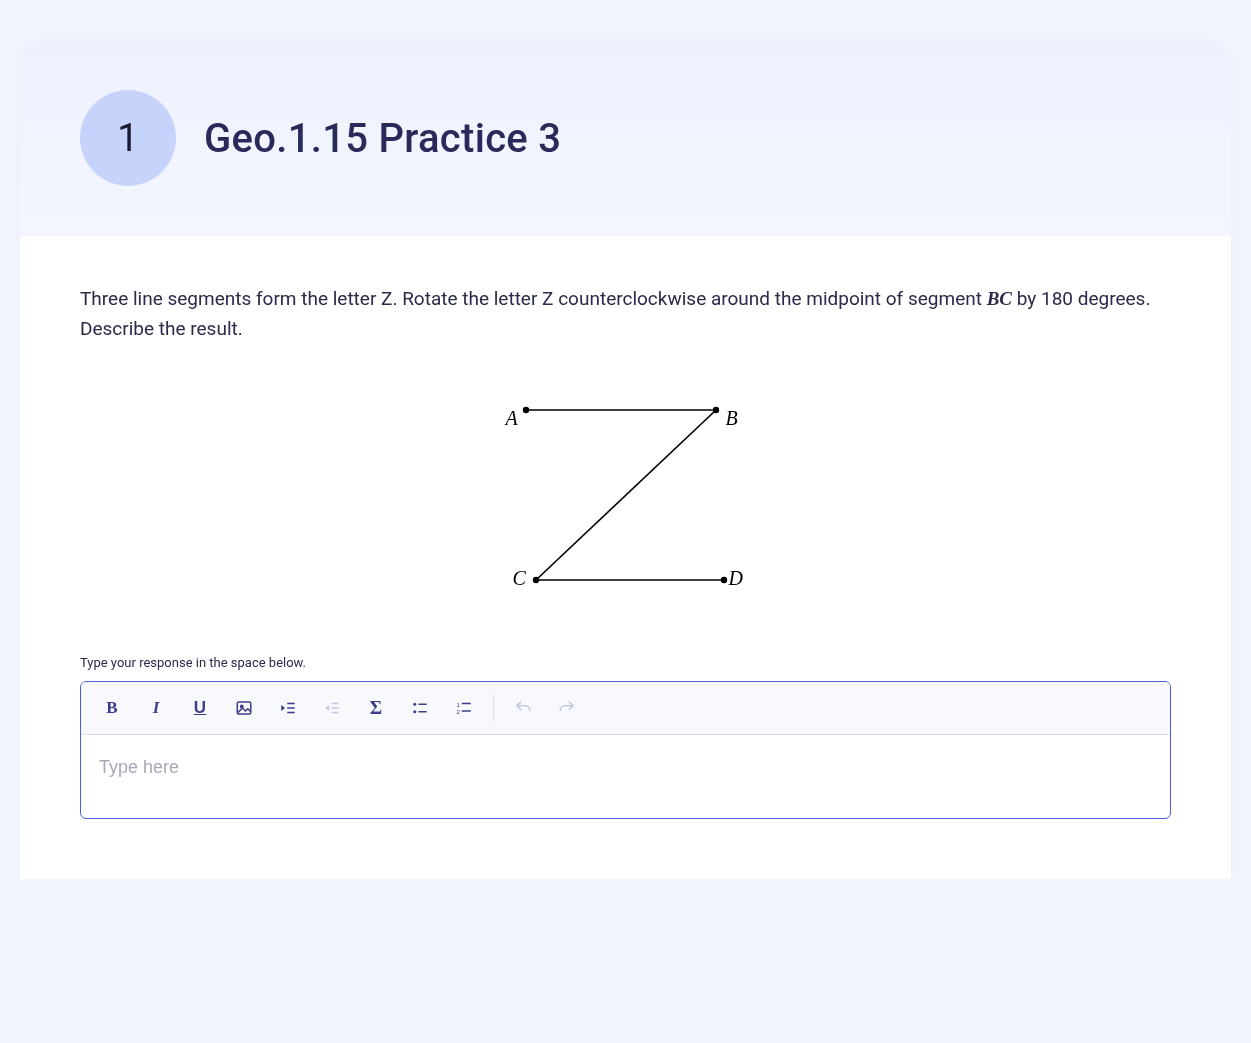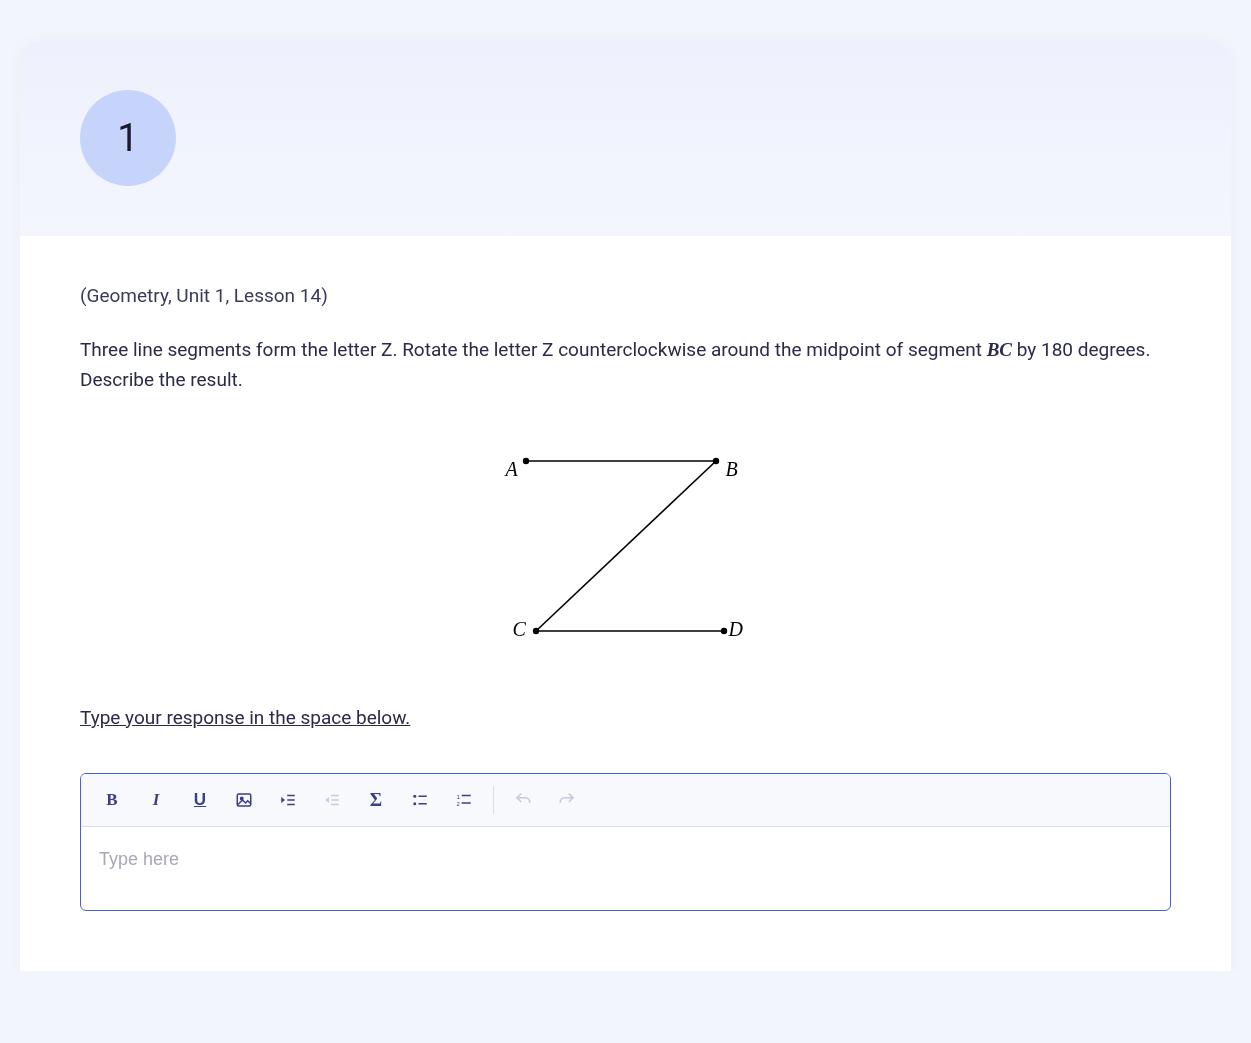"Geo.1.15 Practice 3" h1.title { html: none -> <h1>Geo.1.15 Practice 3</h1> }
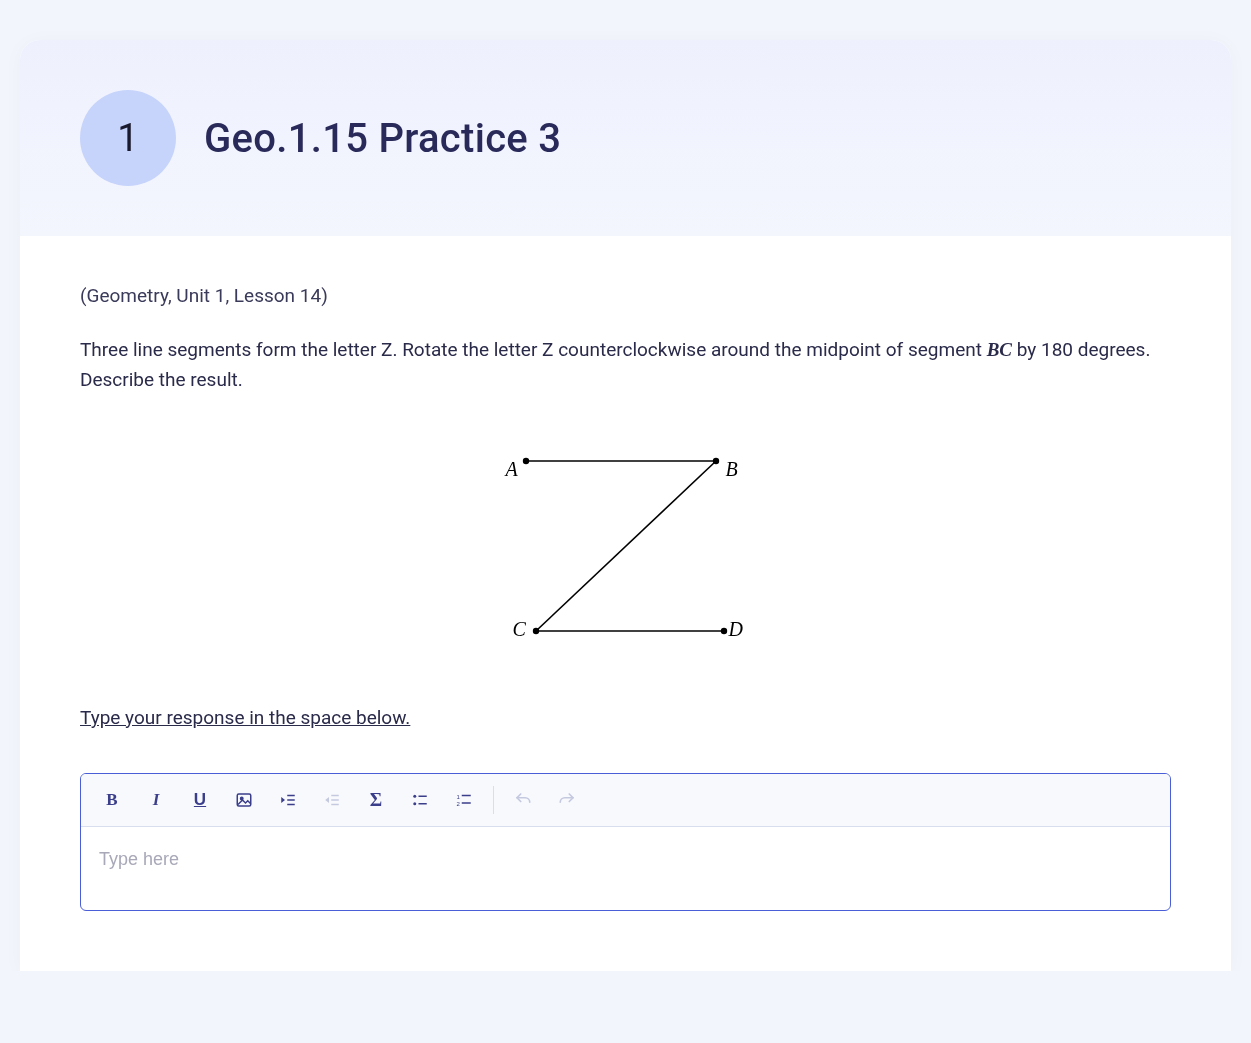"(Geometry, Unit 1, Lesson 14)" div.context { html: <div>(Geometry, Unit 1, Lesson 14)</div> -> none }
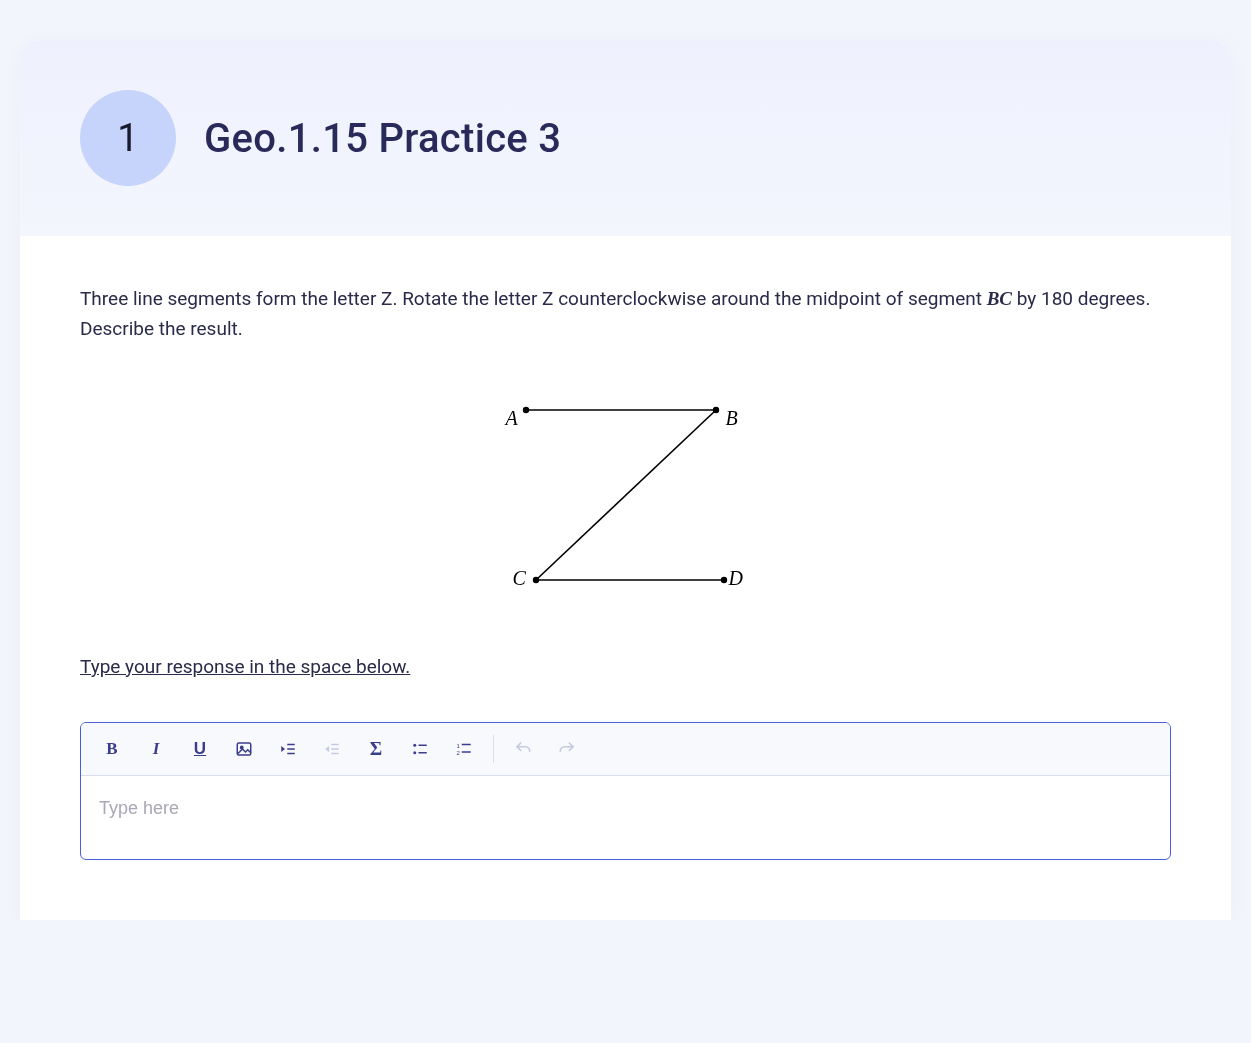"Type your response in the" .prompt { font-size: 19px -> 13px; margin-bottom: 44px -> 11px; text-decoration: underline -> none }
